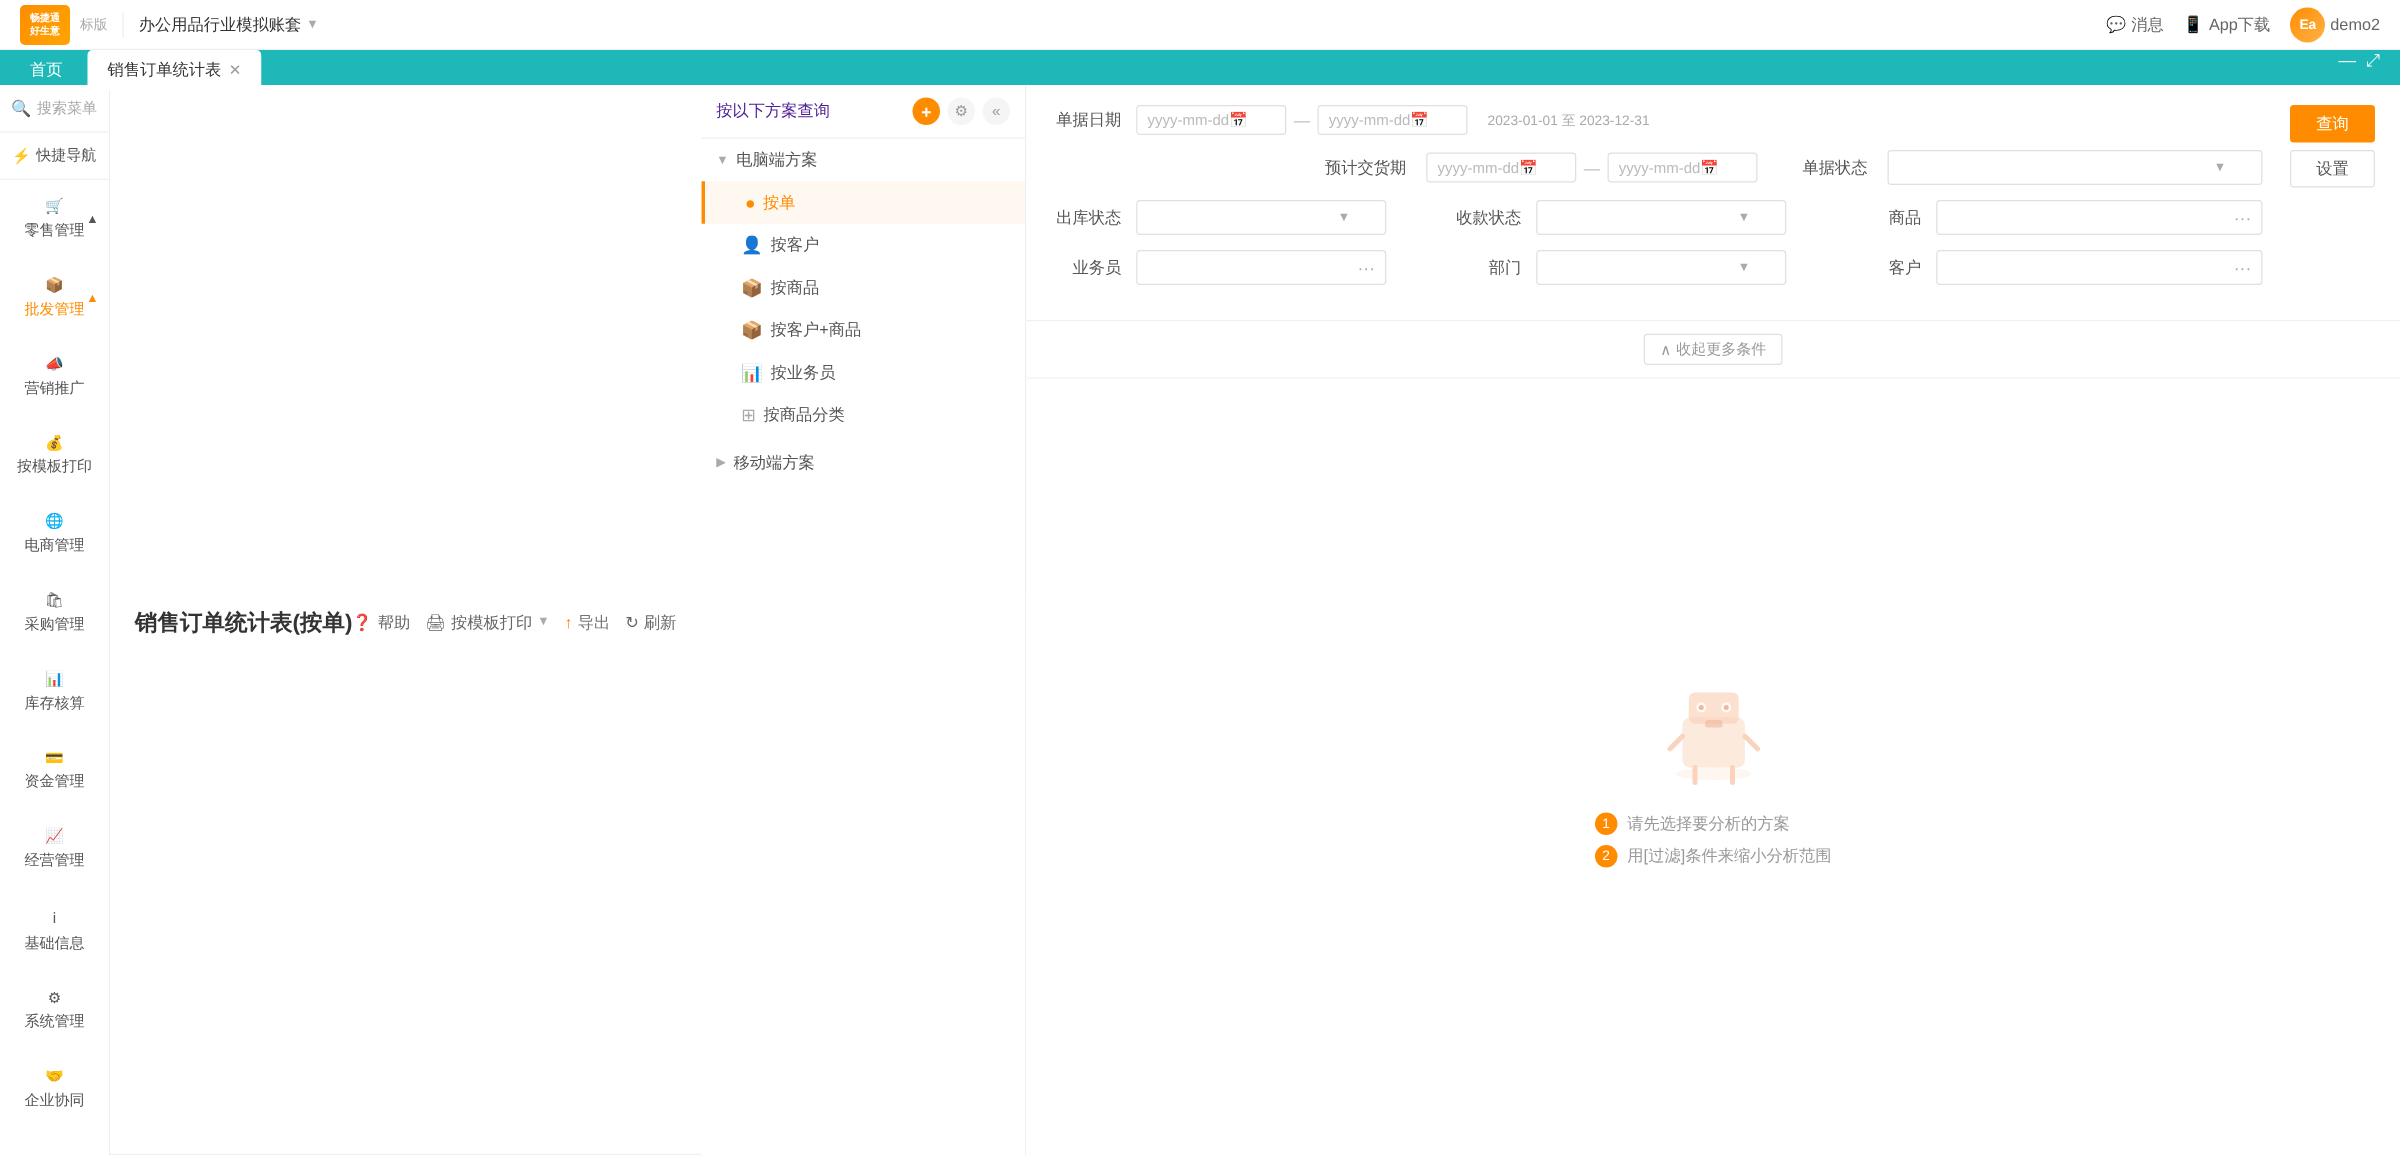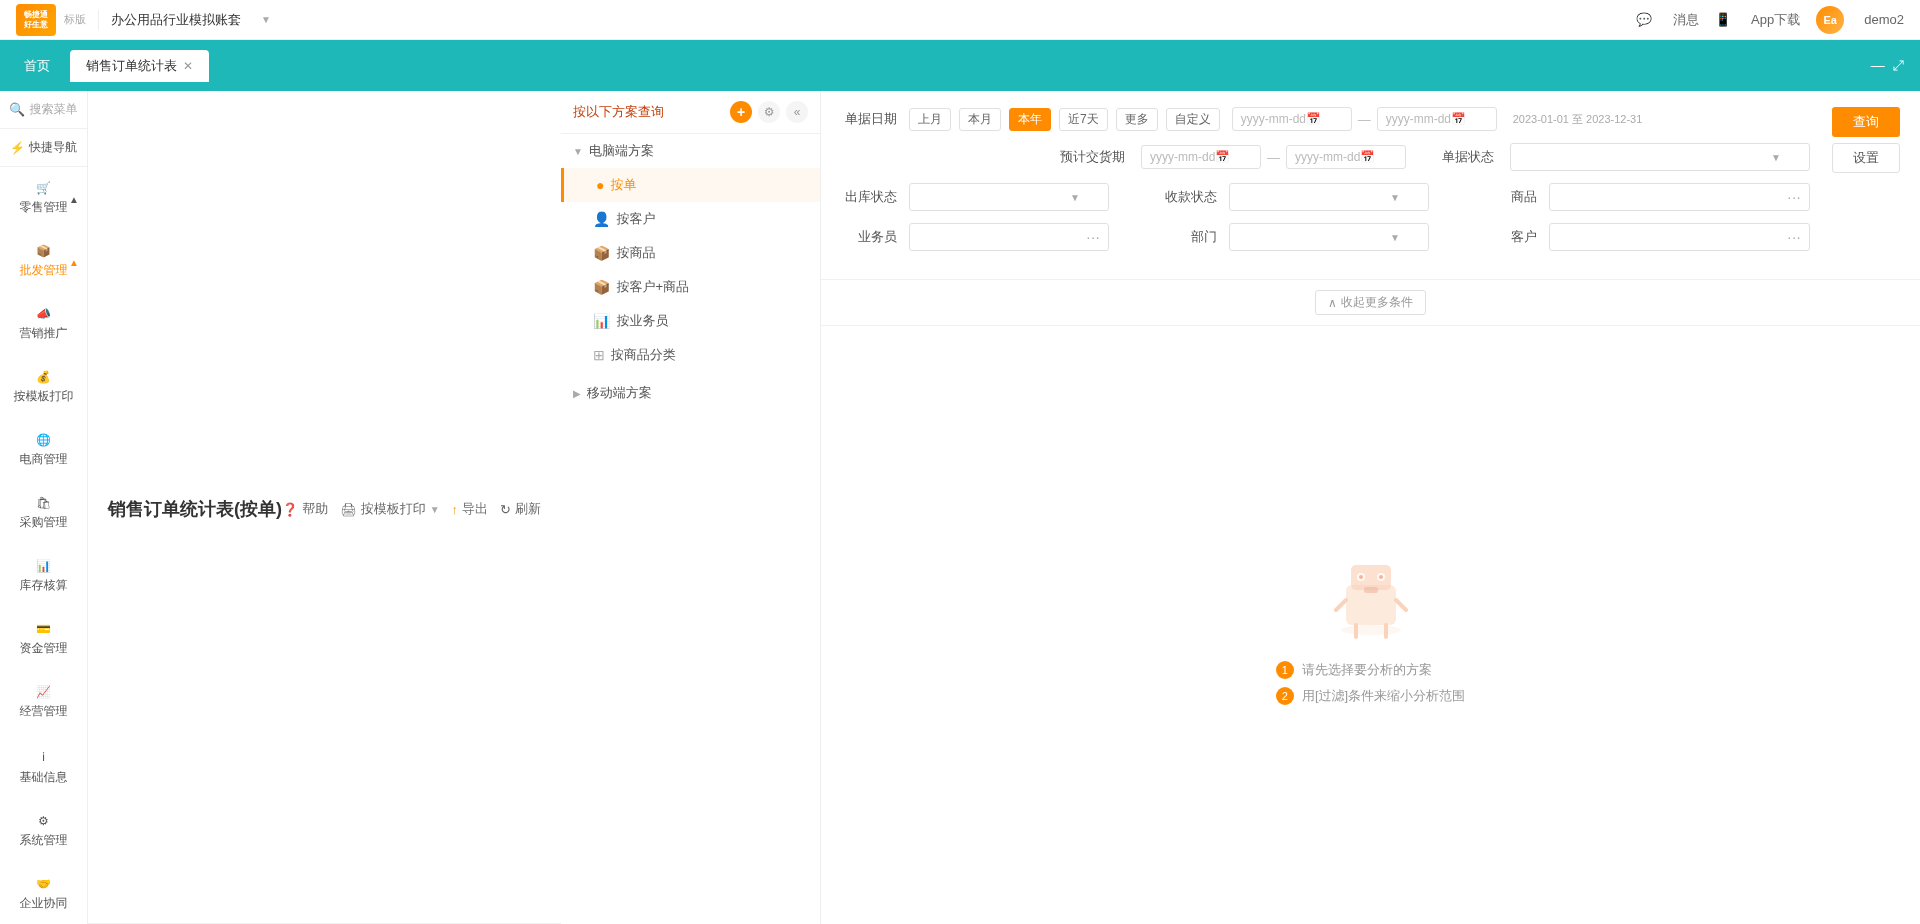"办公用品行业模拟账套" .topbar-right-item { gap: 20px -> 4px }
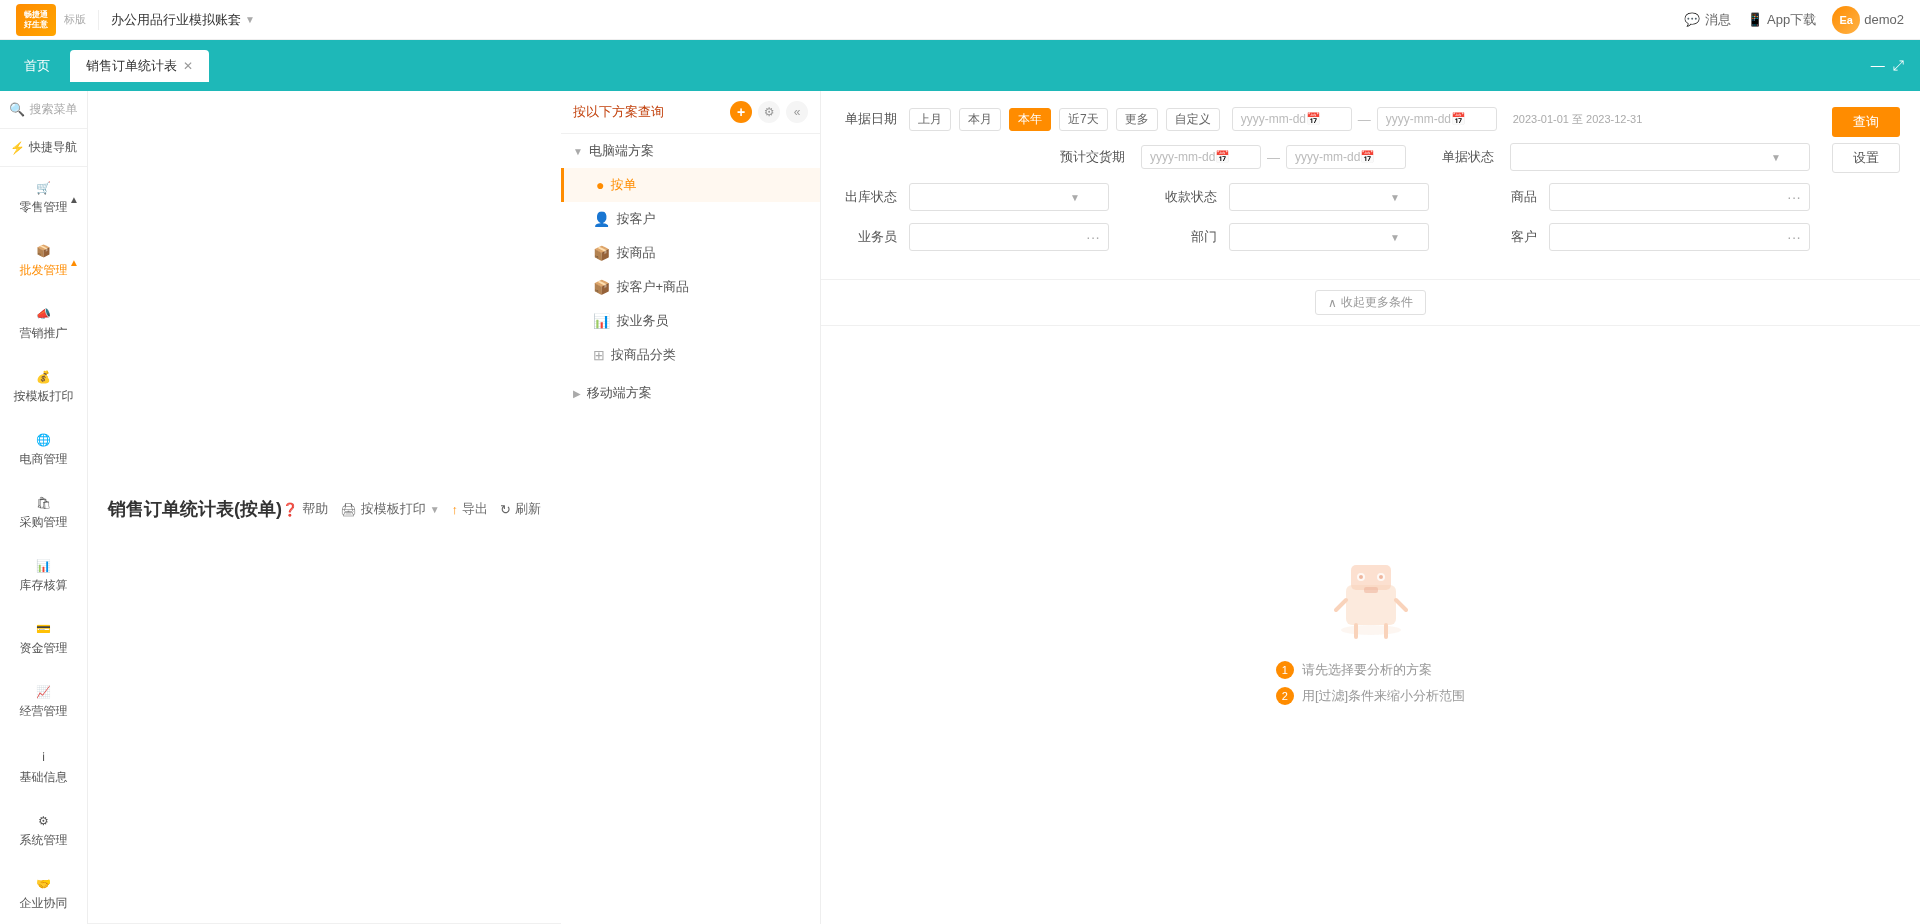"首页" .tabbar { align-items: center -> flex-start; height: 51px -> 28px }
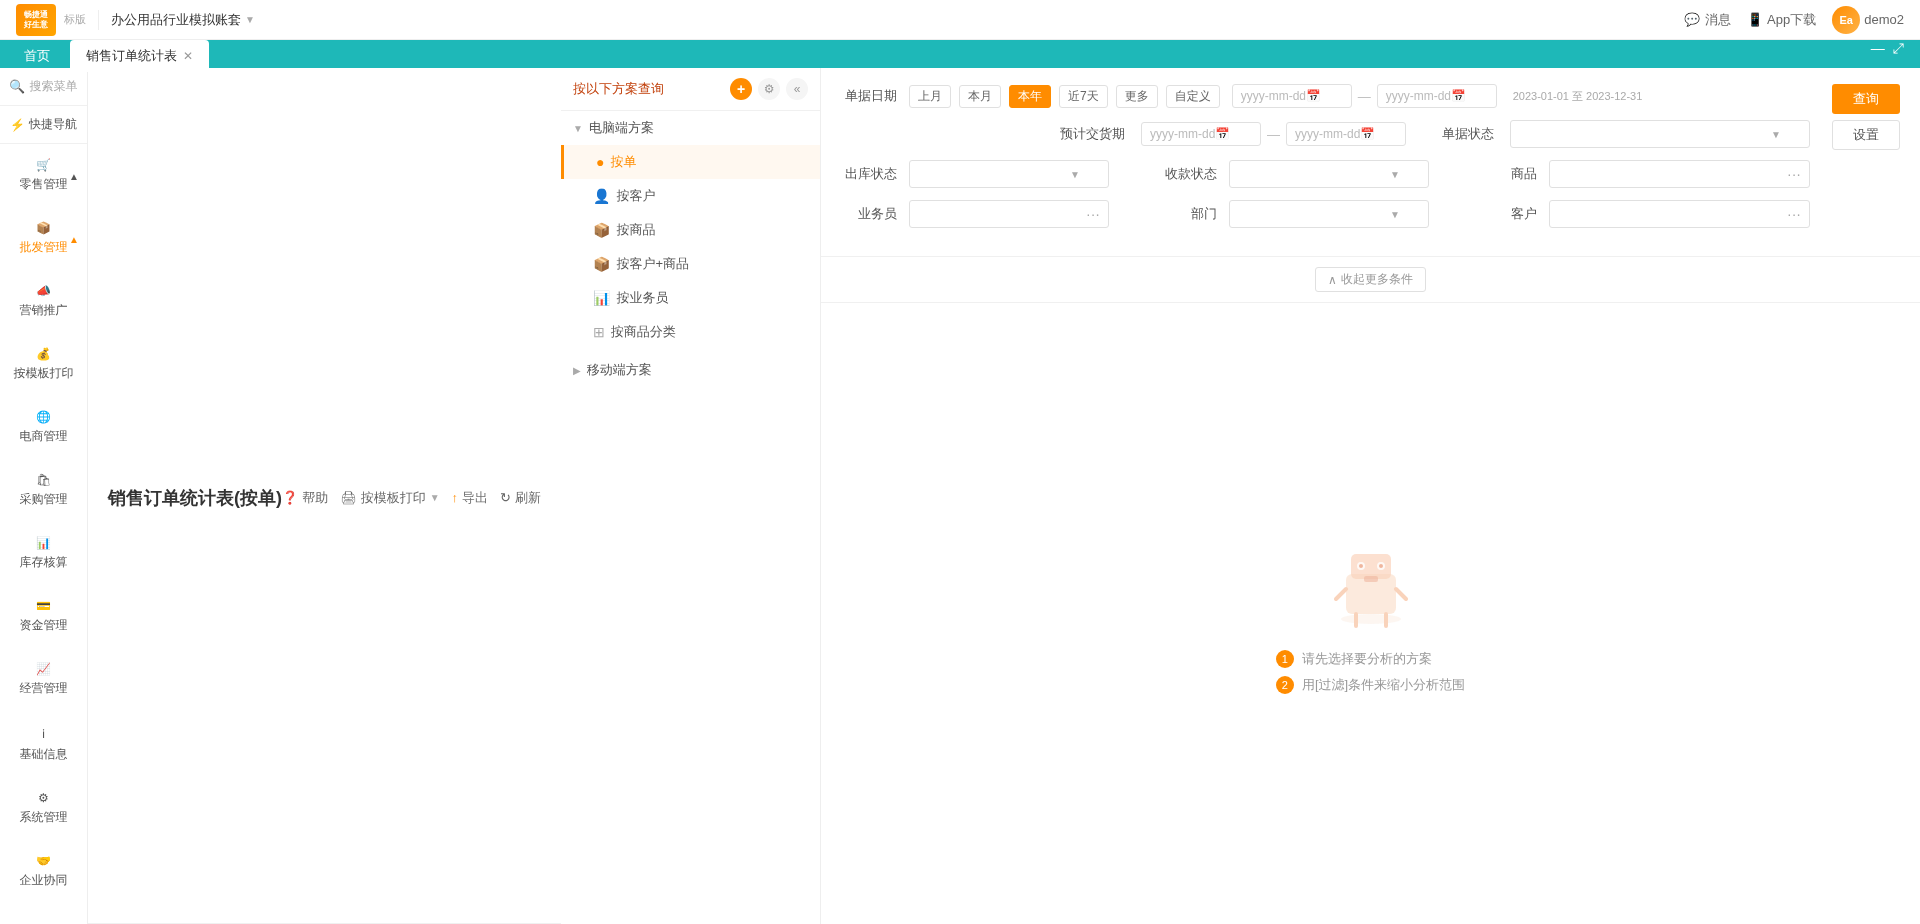"按以下方案查询" .scheme-header-title { color: #c2410c -> #4c1d95 }
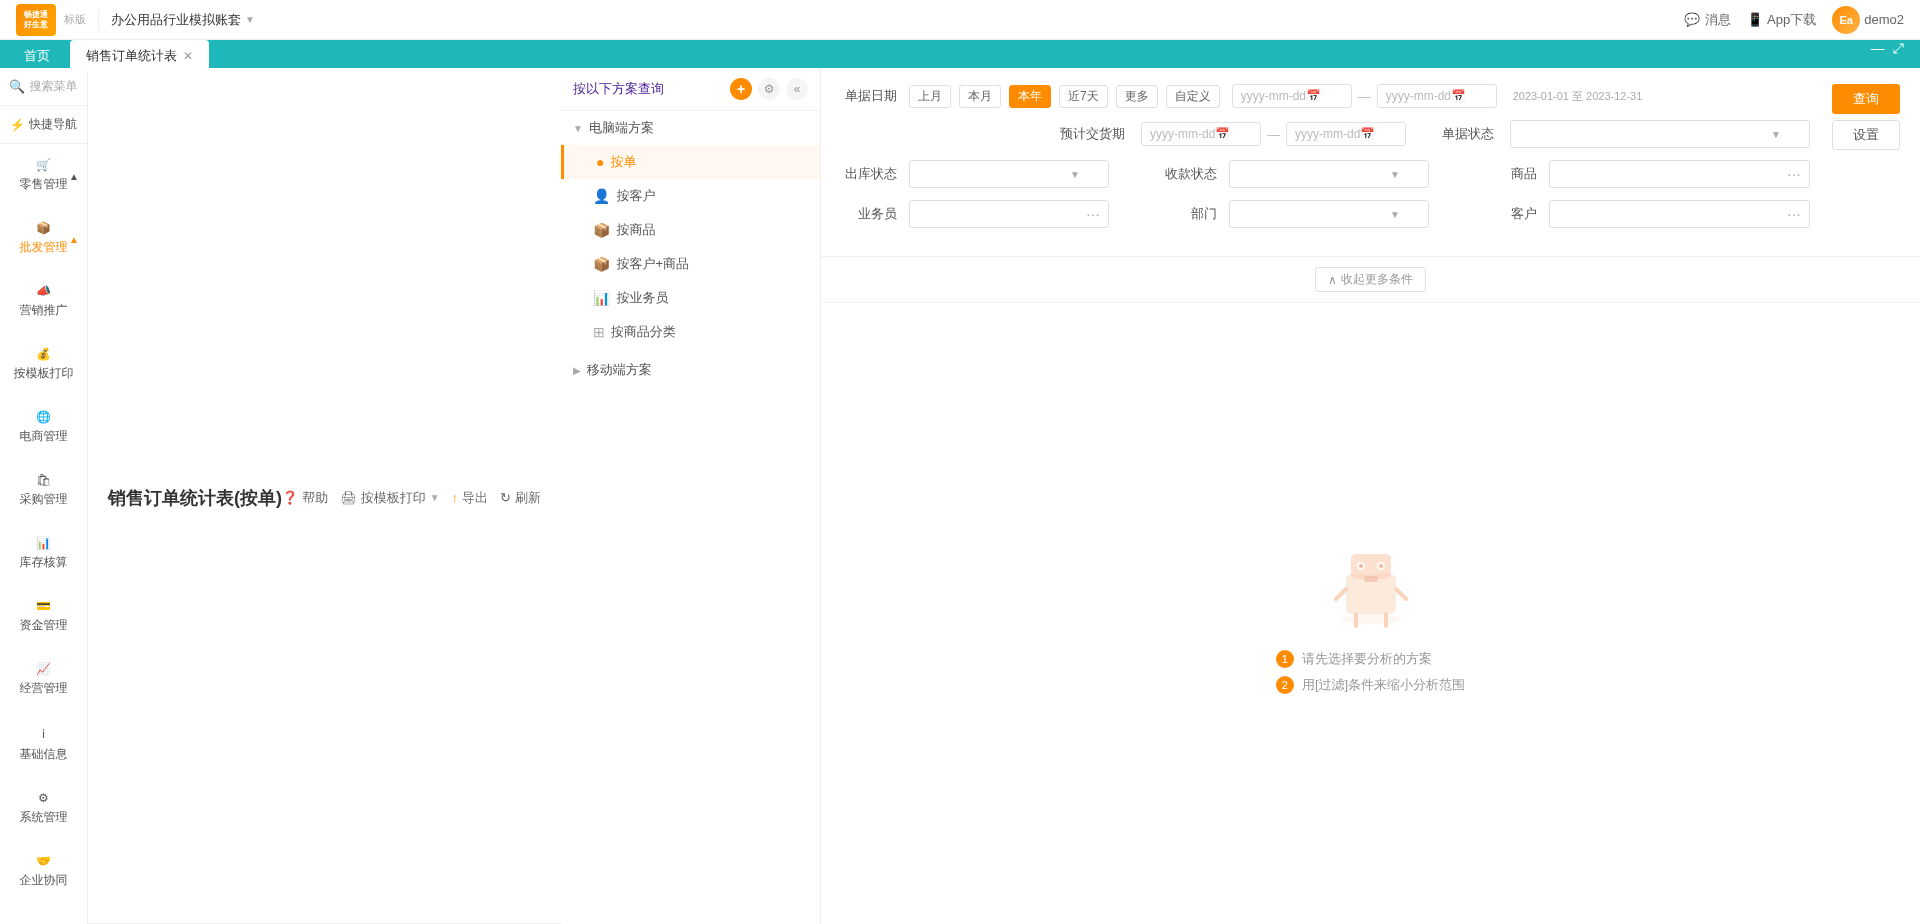"上月" div.filter-date-group { html: <div> <button>上月</button> <button>本月</button> <button>本年</button> <button>近7天</button> <button>更多</button> <button>自定义</button> </div> -> none }
